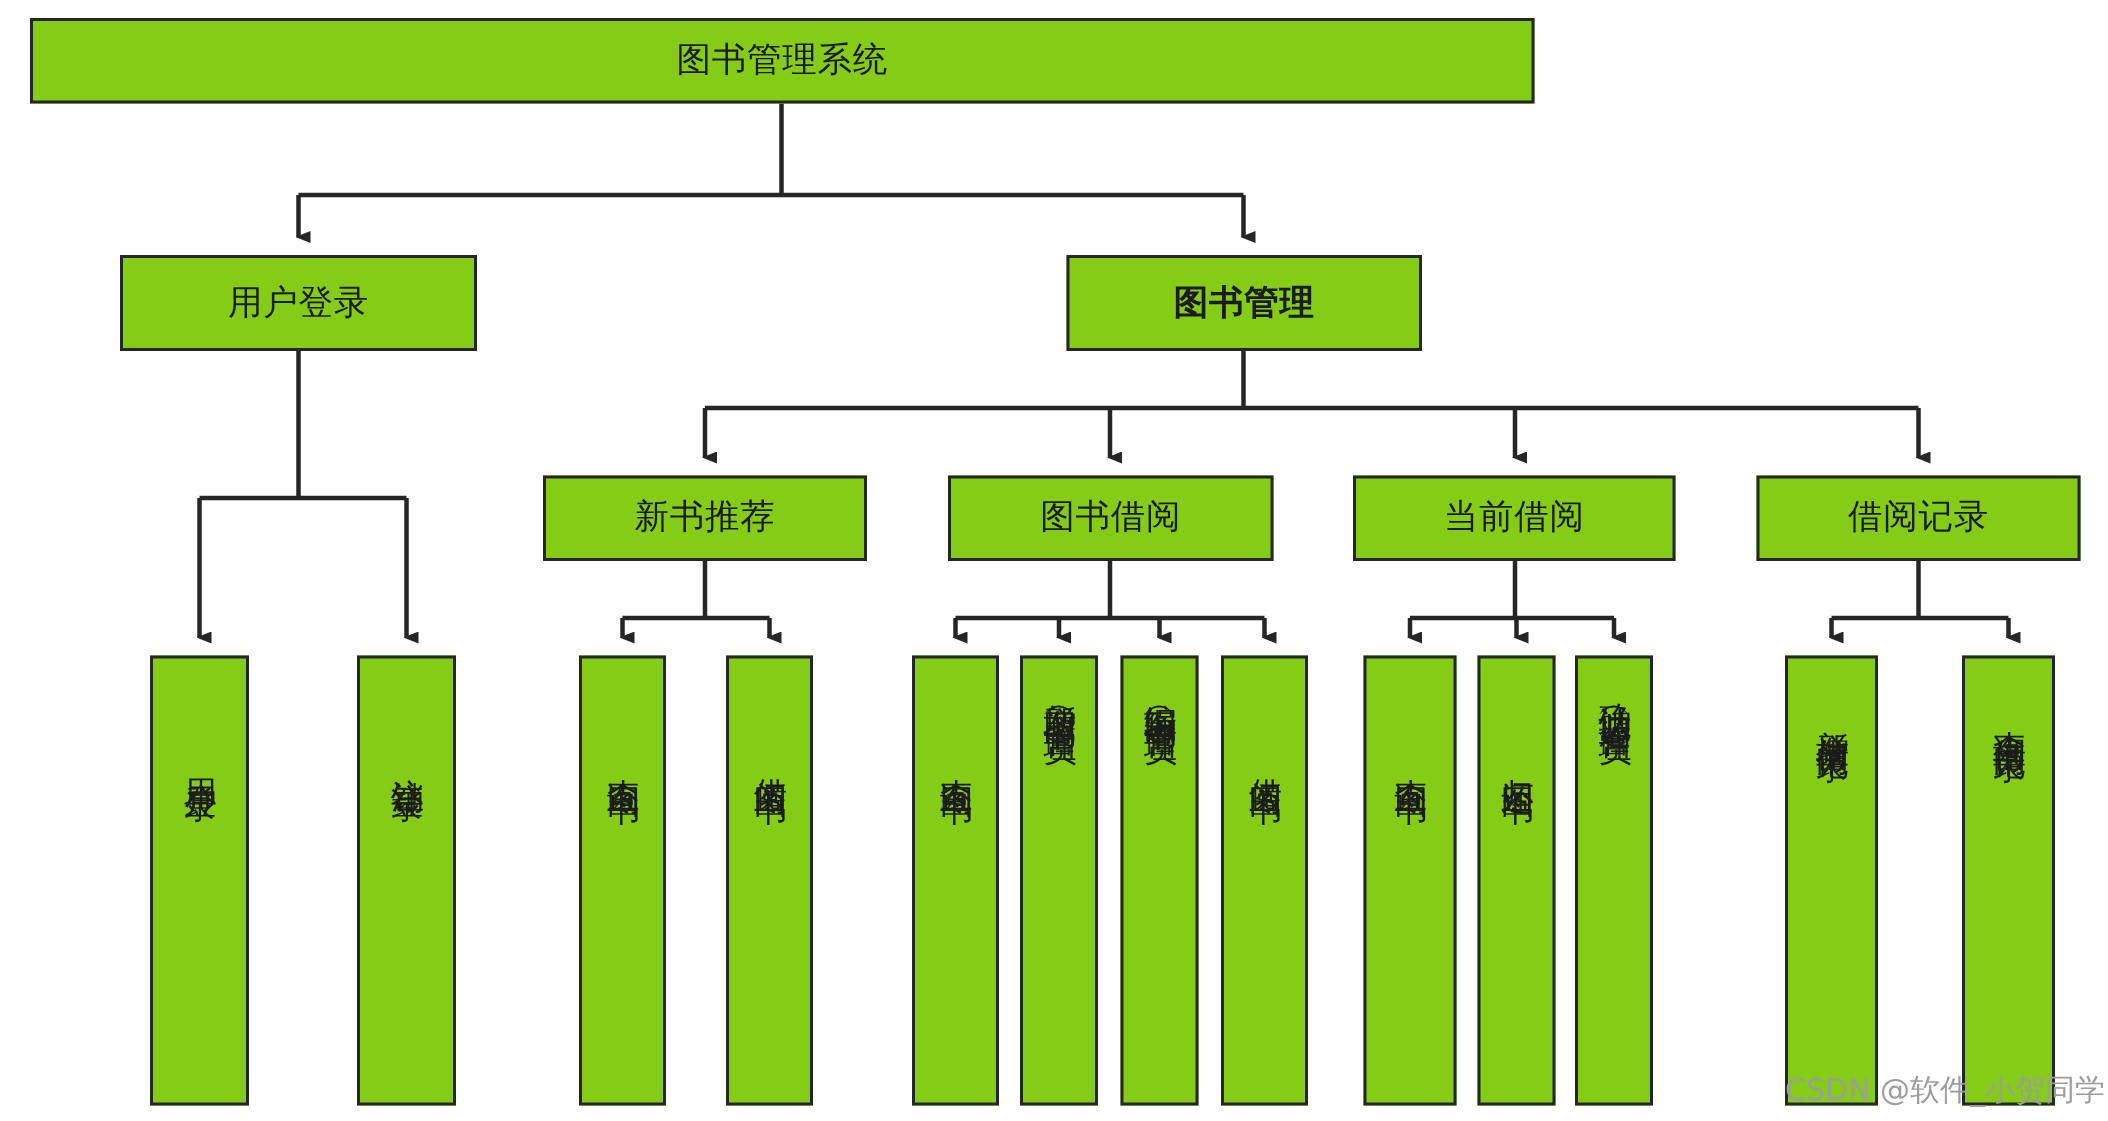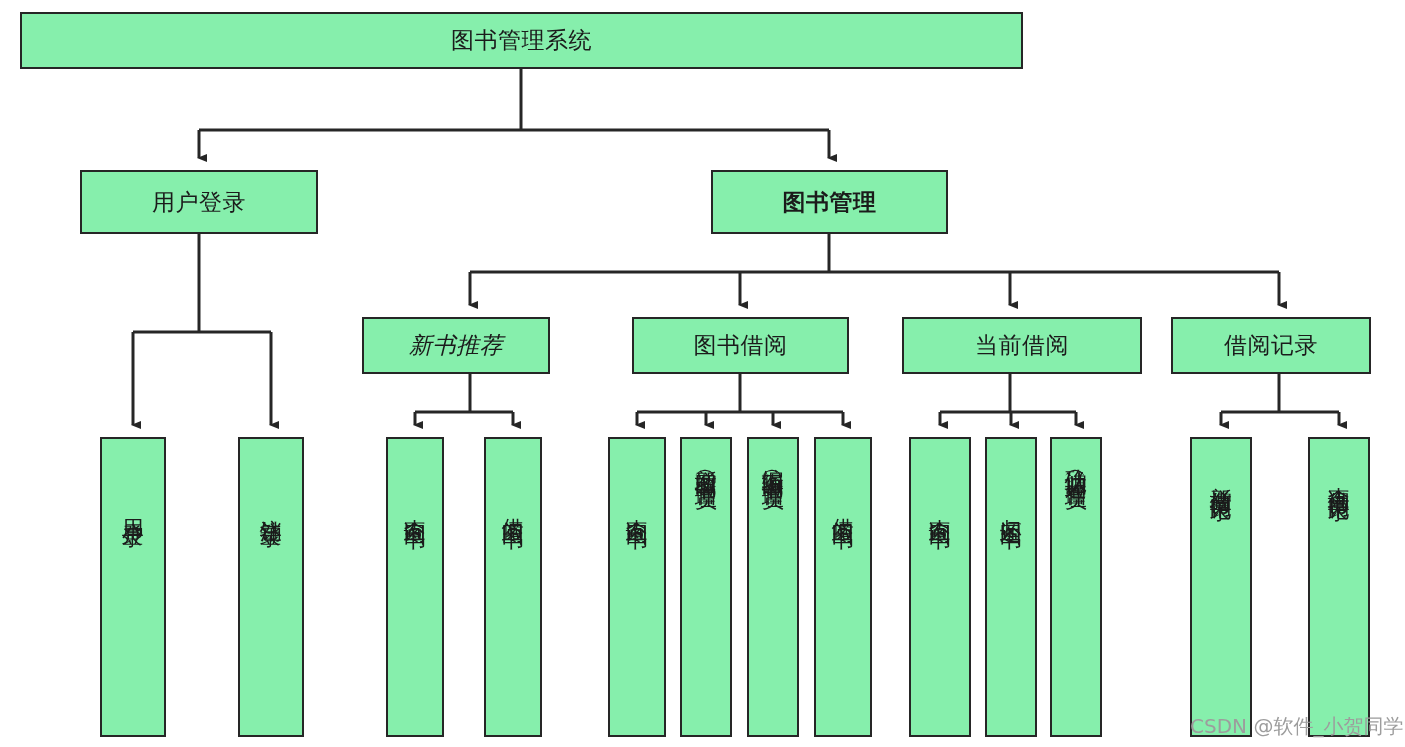"图书管理系统" .node-box { background: #86efac -> #84cc16 }
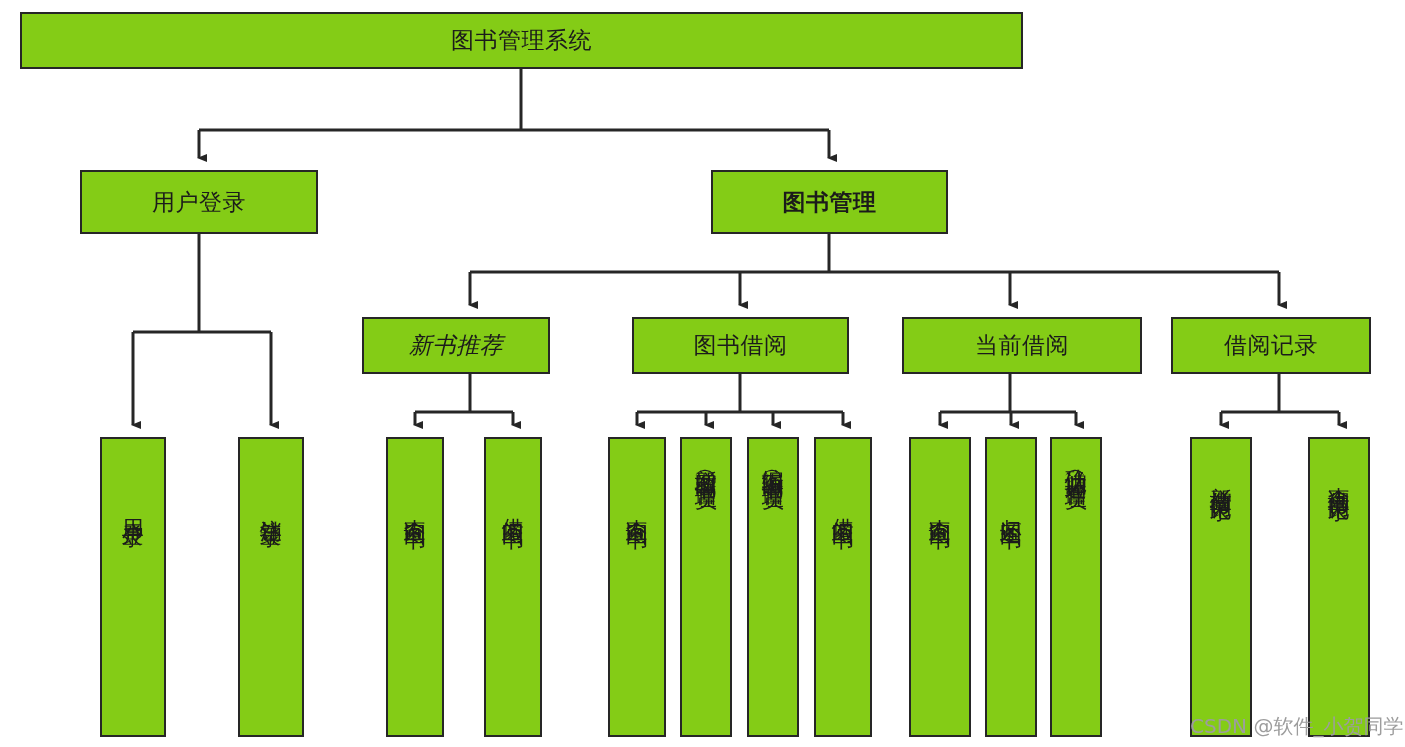"新书推荐" div.node-box { font-style: italic -> none; width: 188px -> 216px }
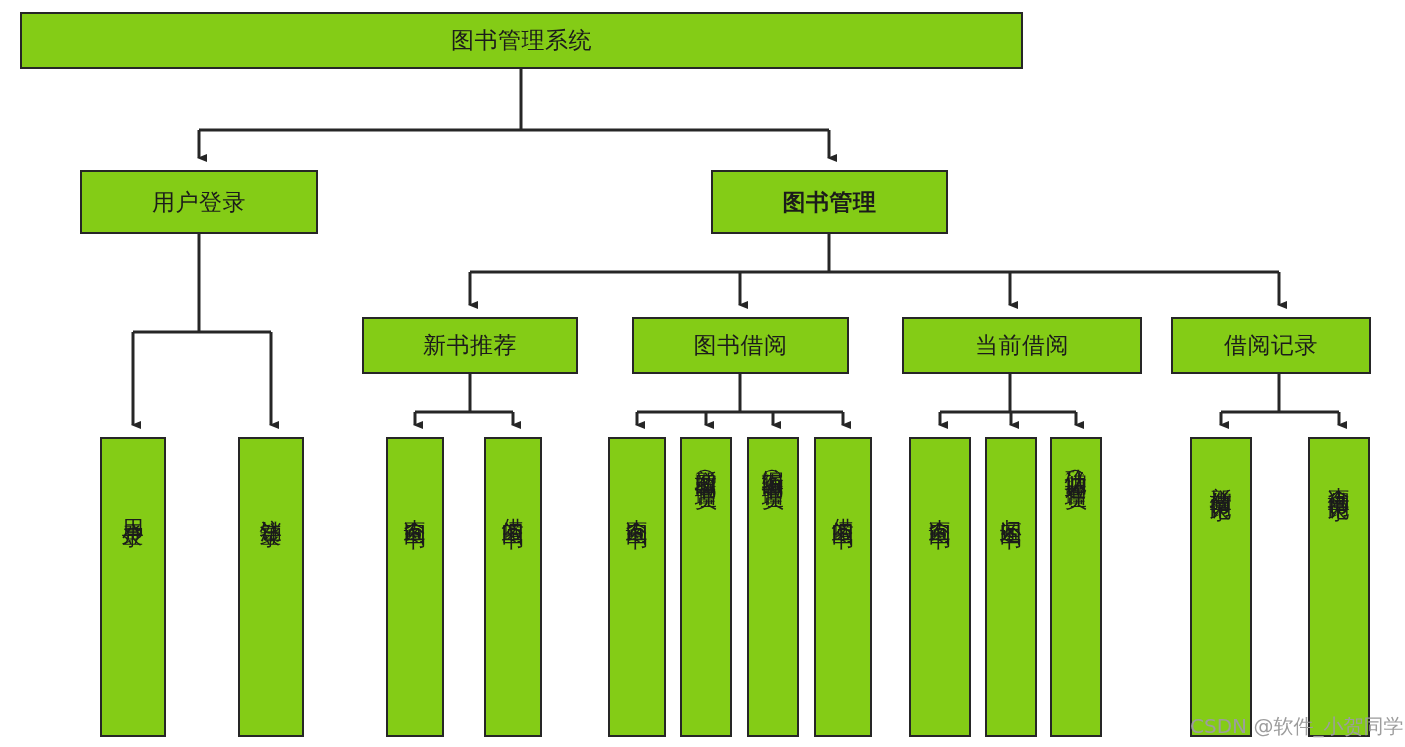"当前借阅" div.node-box { width: 240px -> 215px }
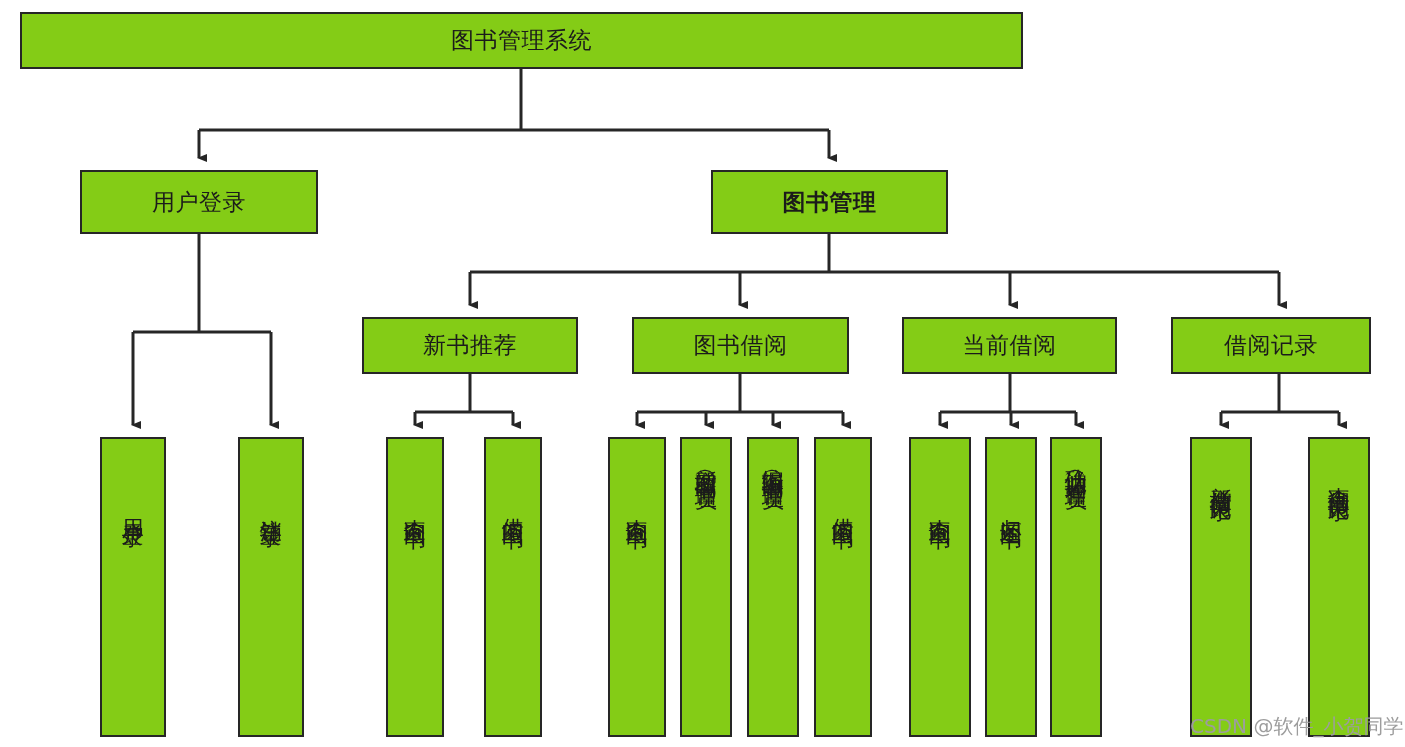"借阅记录" div.node-box { width: 200px -> 216px }
